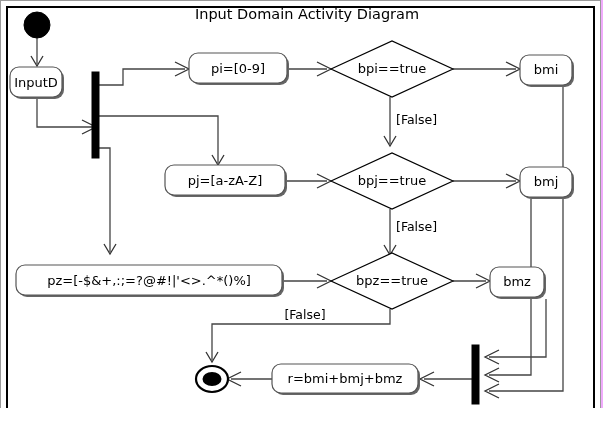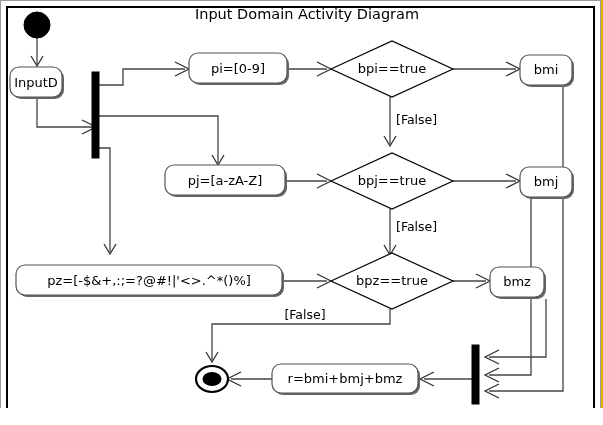"Input Domain Activity Diagram" #canvas { background: #eab308 -> #f0abfc }
